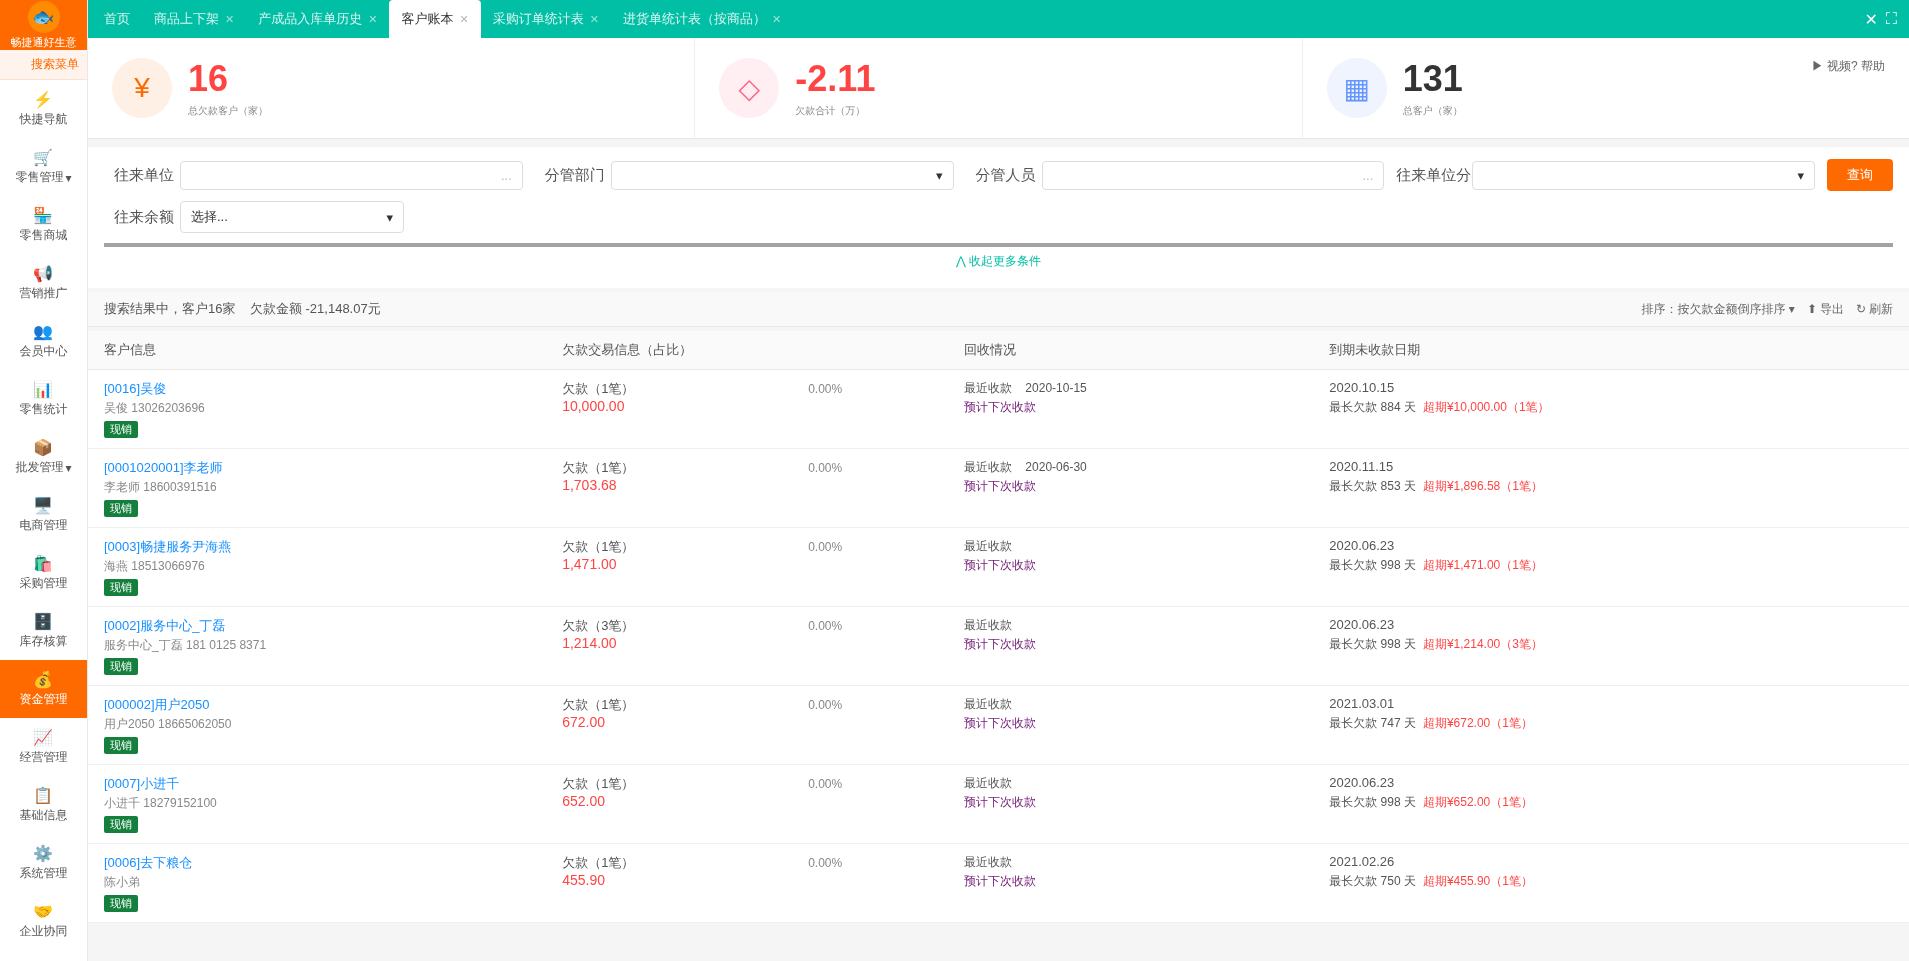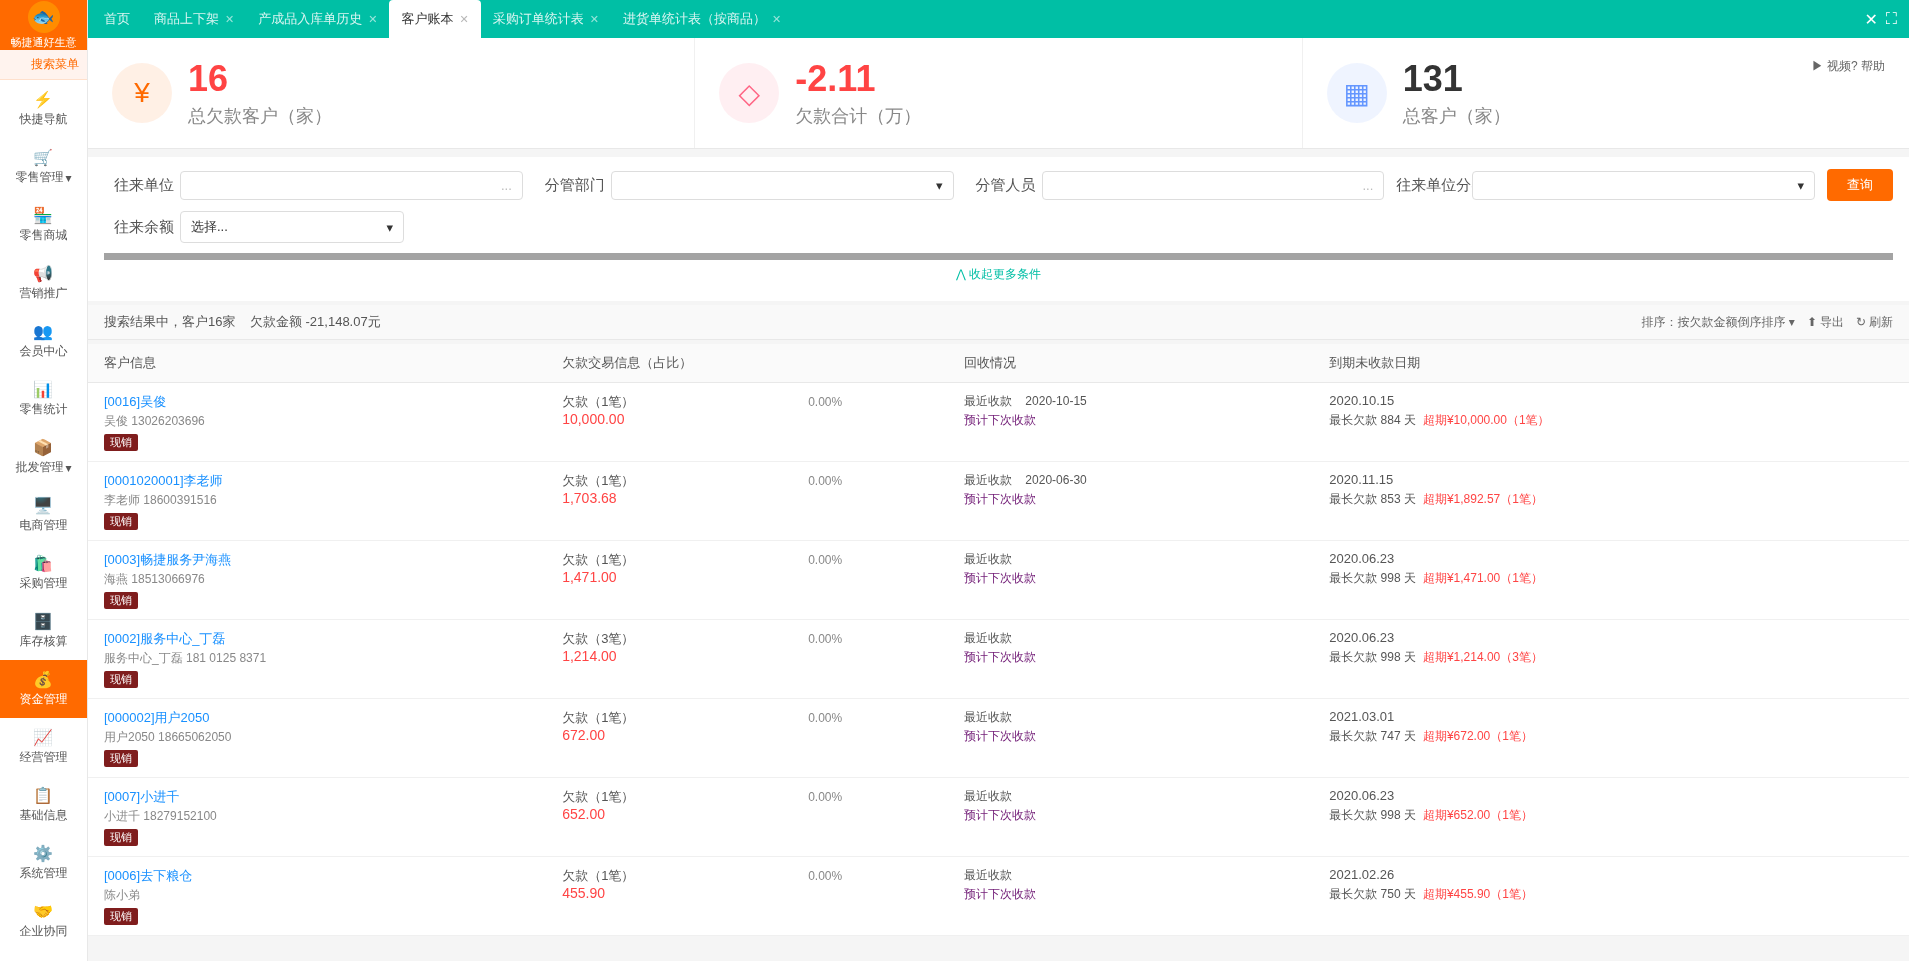"总欠款客户（家）" .stat-info .label { font-size: 18px -> 10px }
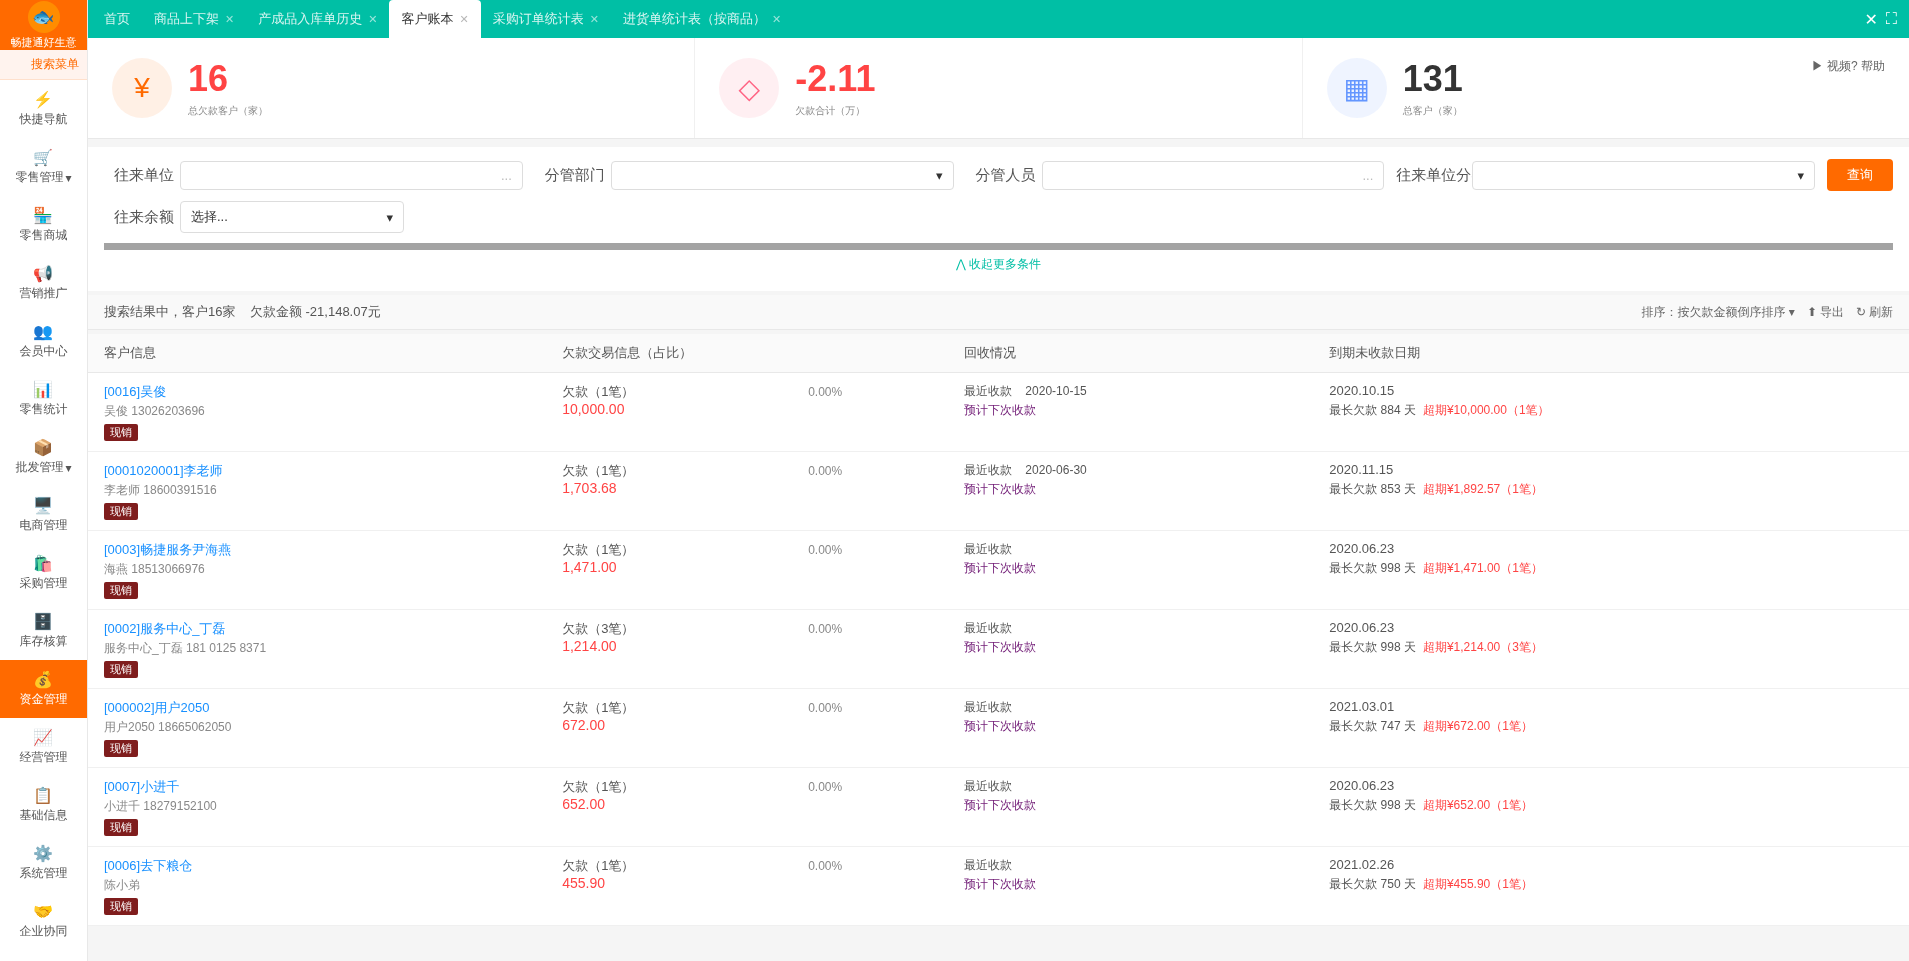"⋀ 收起更多条件" .collapse-btn { border-top: 7px solid #a3a3a3 -> 4px solid #a3a3a3 }
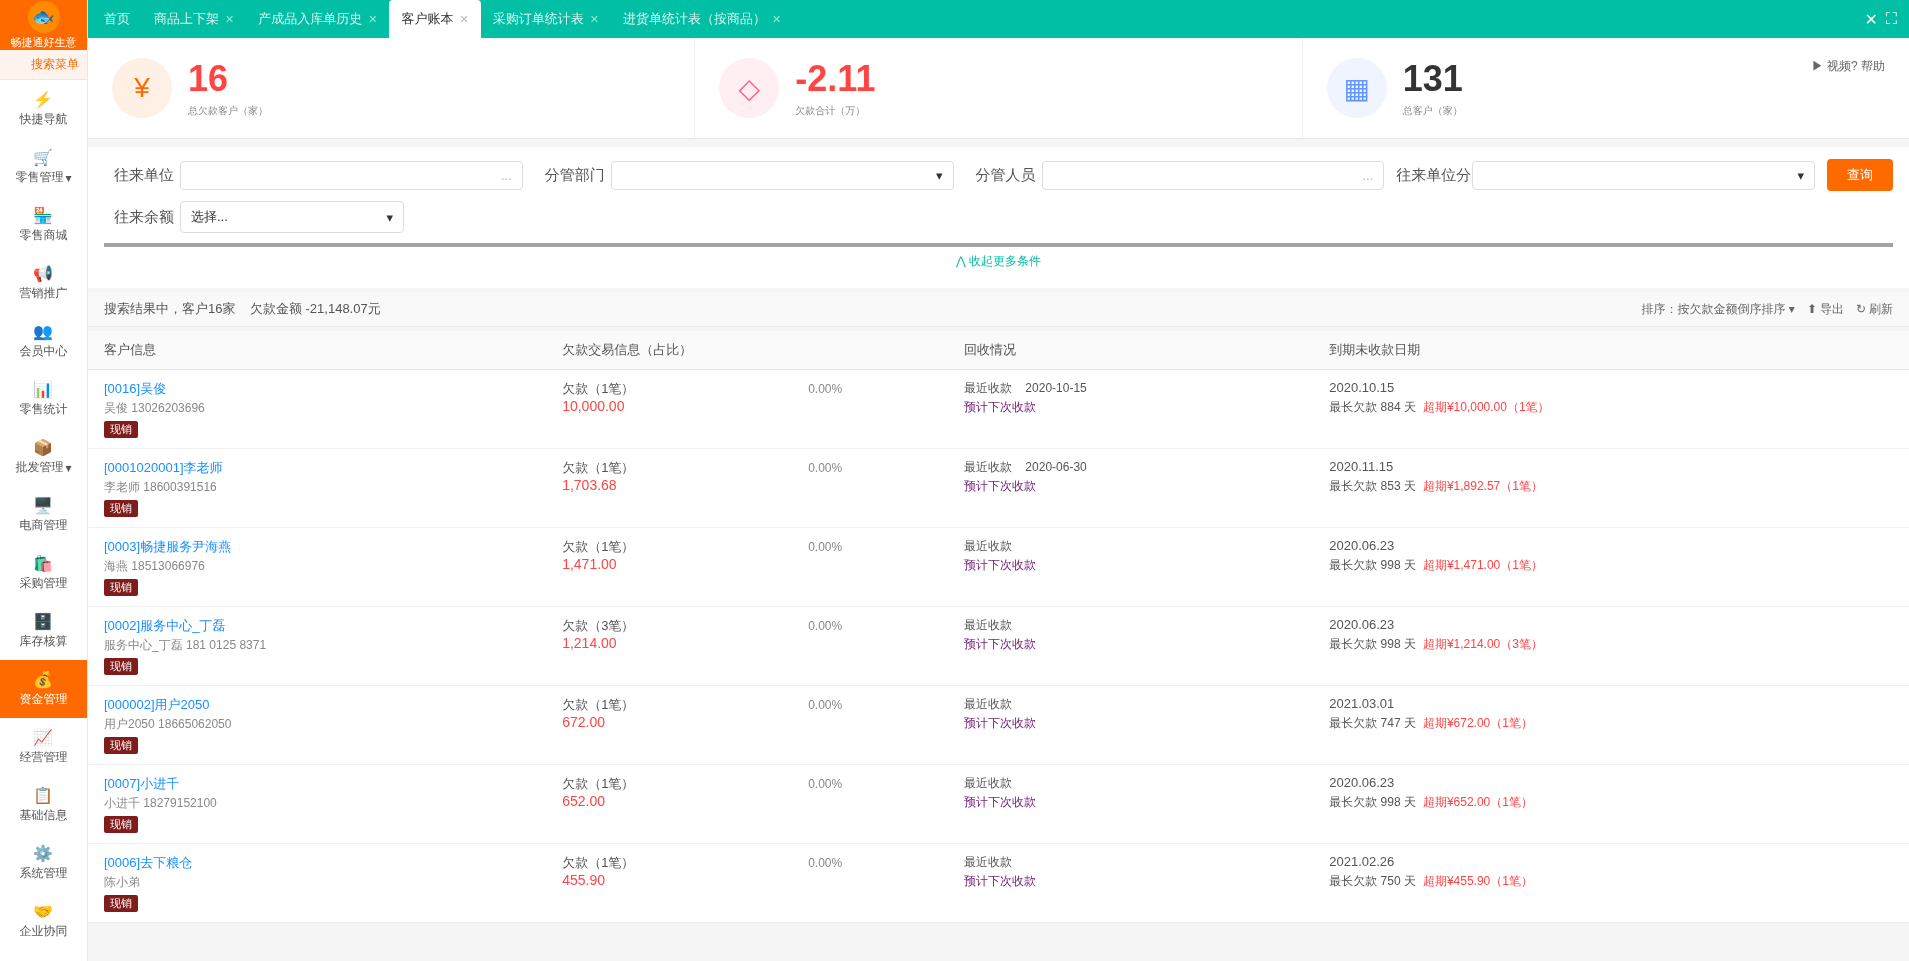"现销" .tag { background: #7f1d1d -> #15803d }
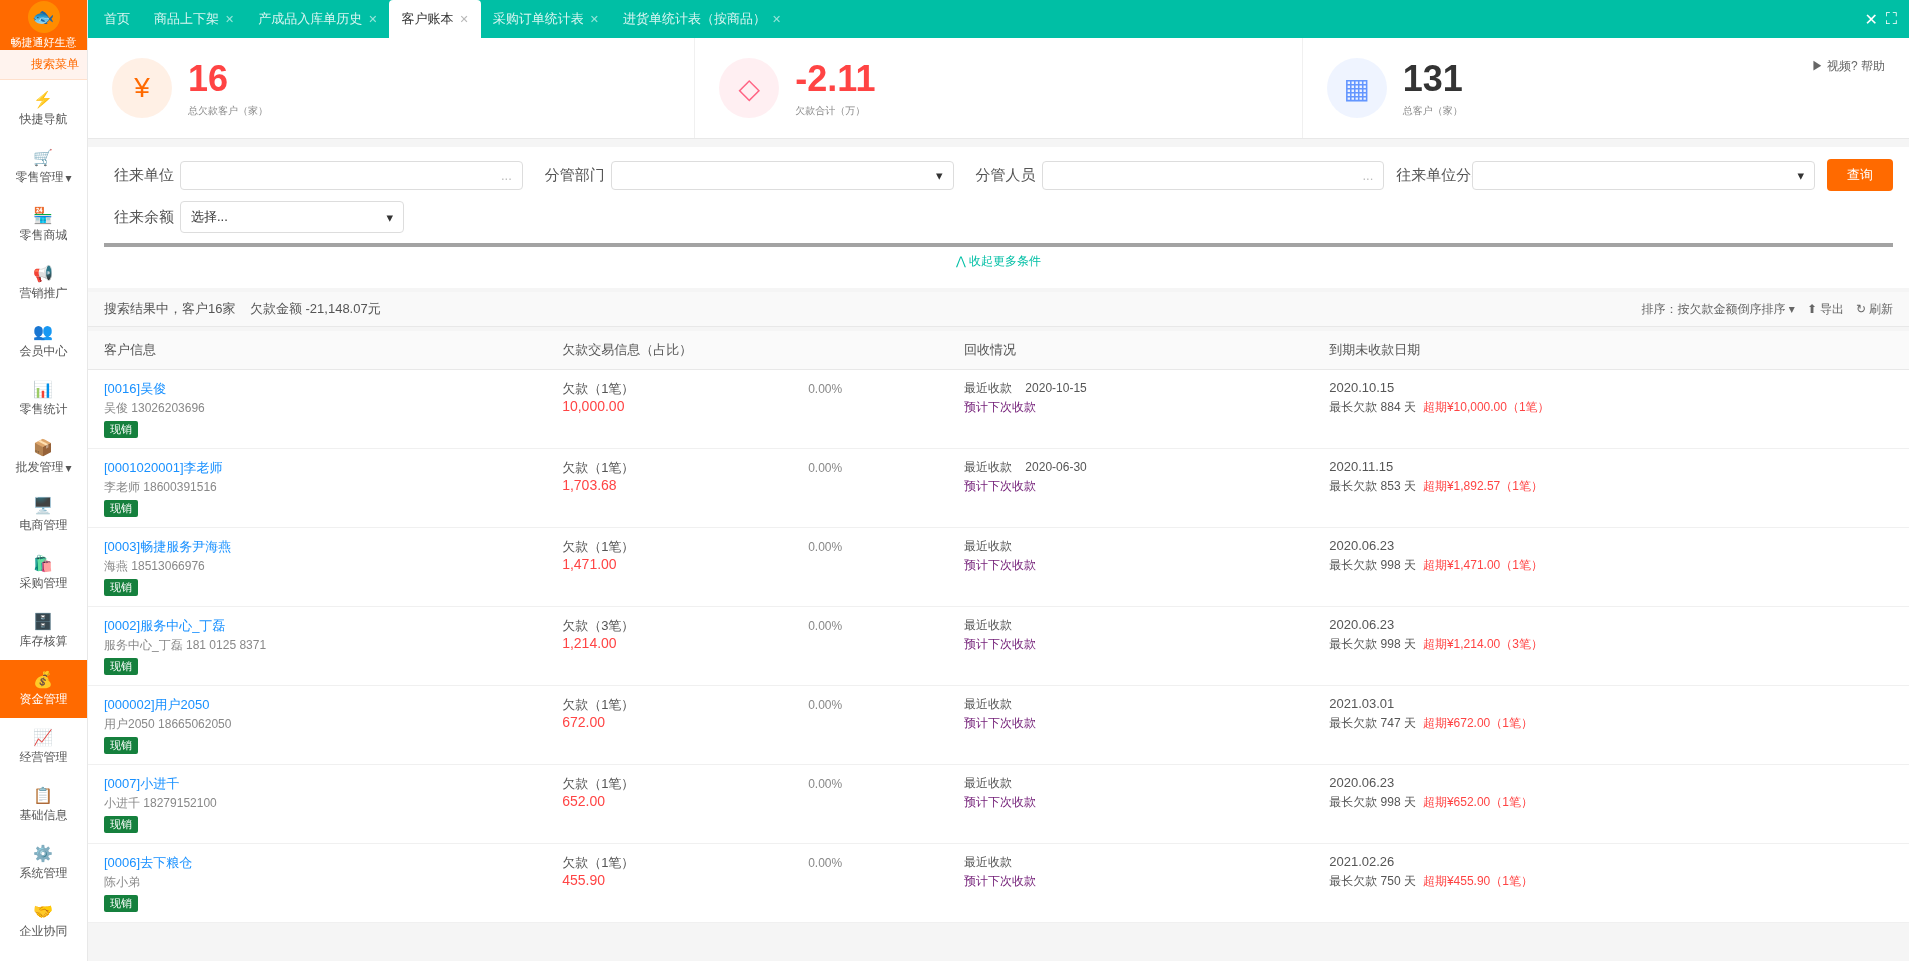"超期¥1,892.57（1笔）" span.overdue-link { text: ¥1,892.57 -> ¥1,896.58 }
